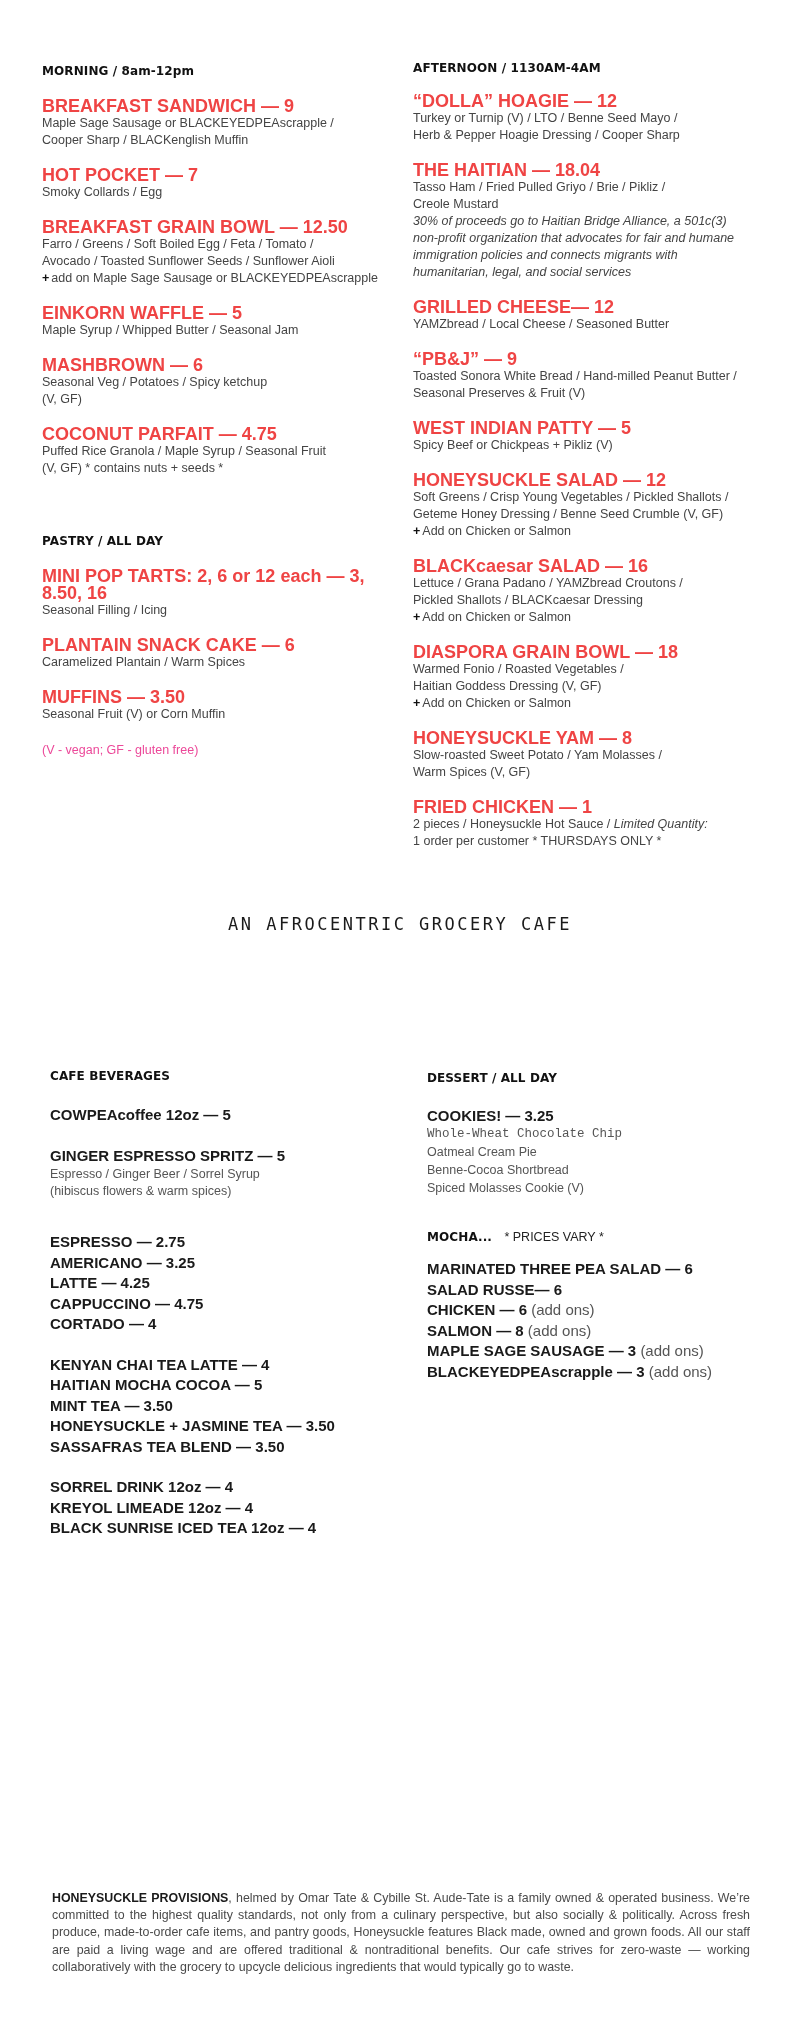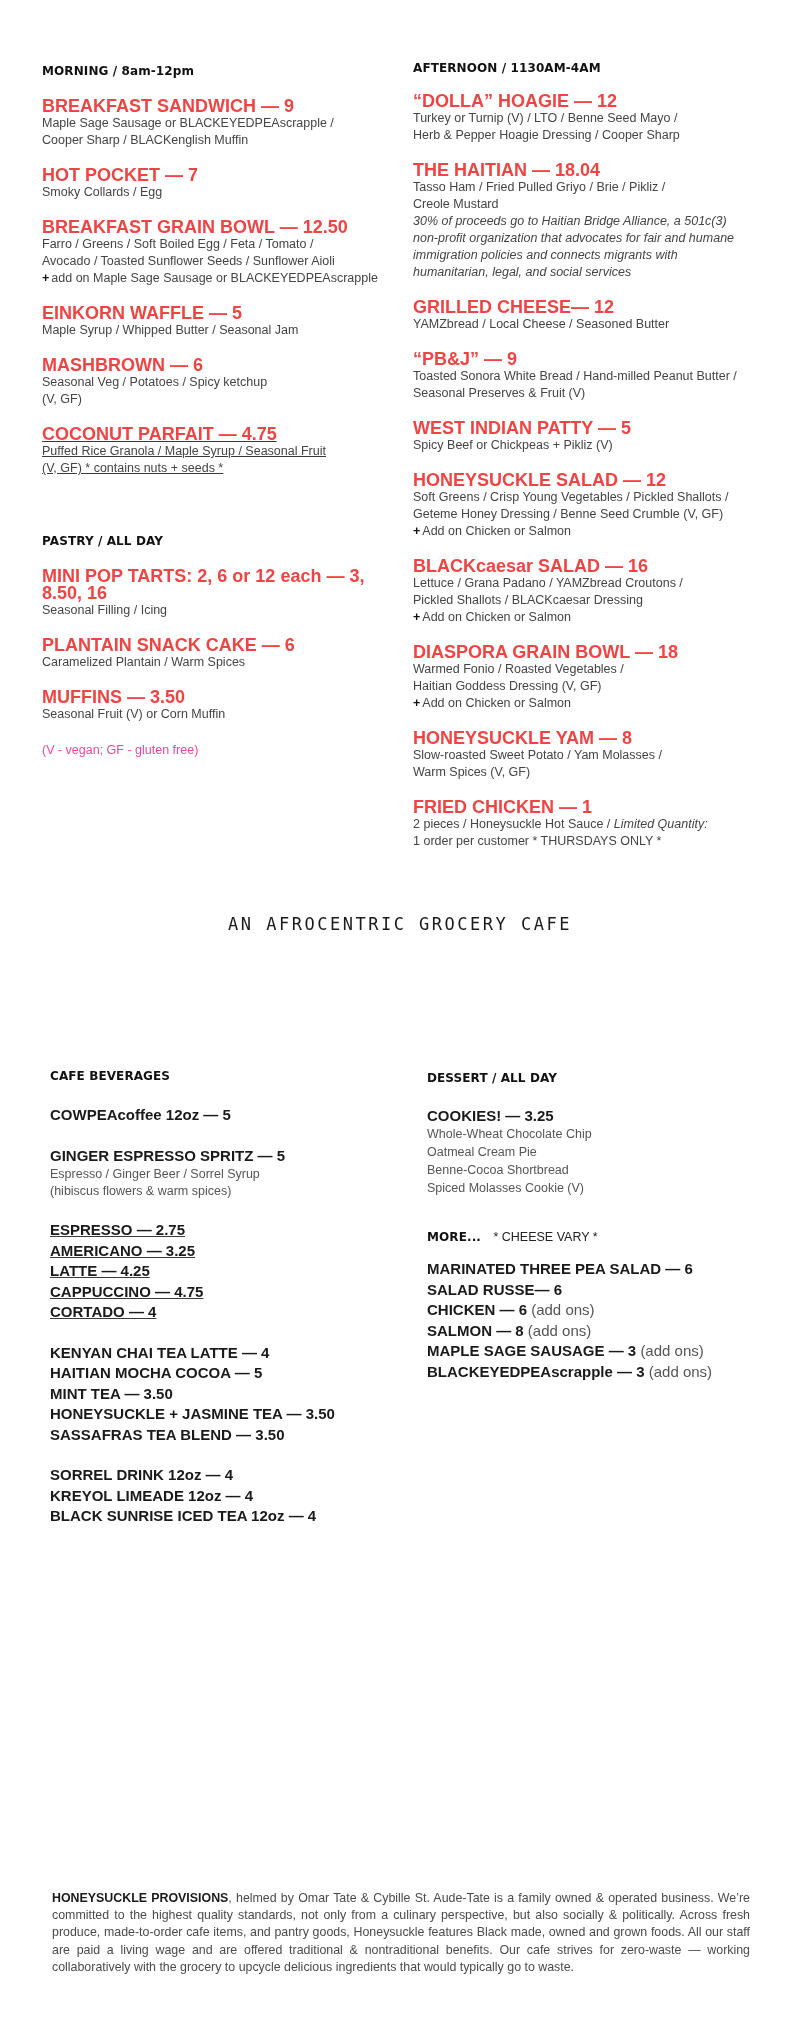"COCONUT PARFAIT — 4.75" div.item { text-decoration: underline -> none }
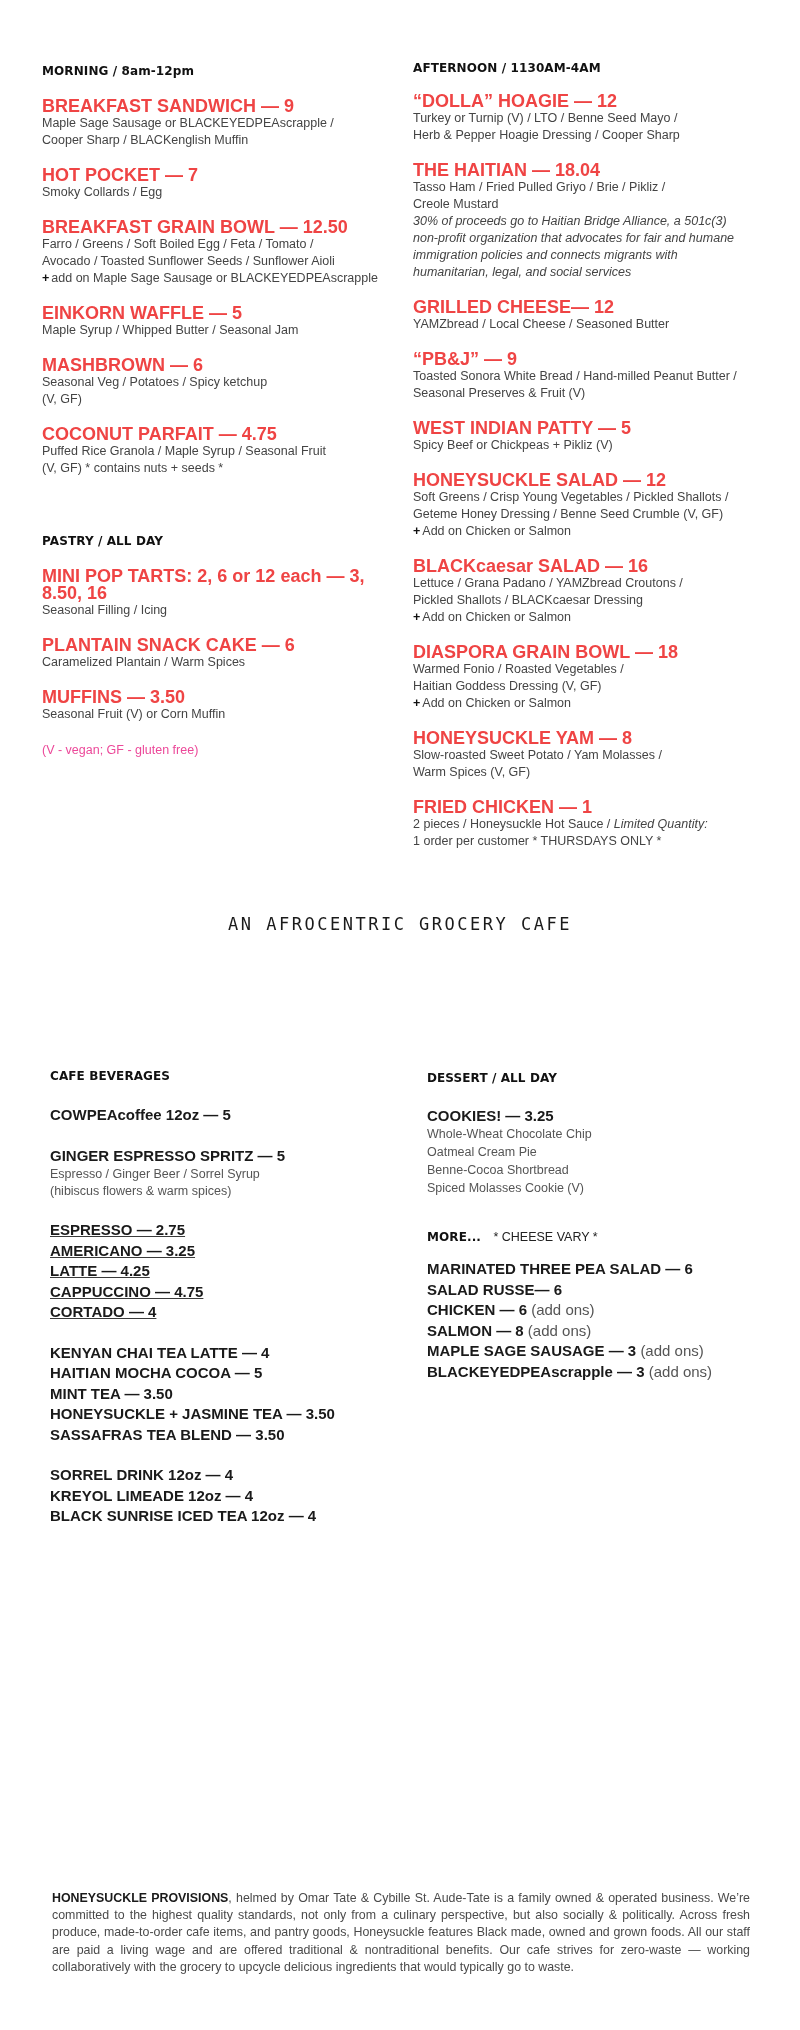"Whole-Wheat Chocolate Chip" span.bev-desc { font-family: none -> Liberation Mono, monospace }
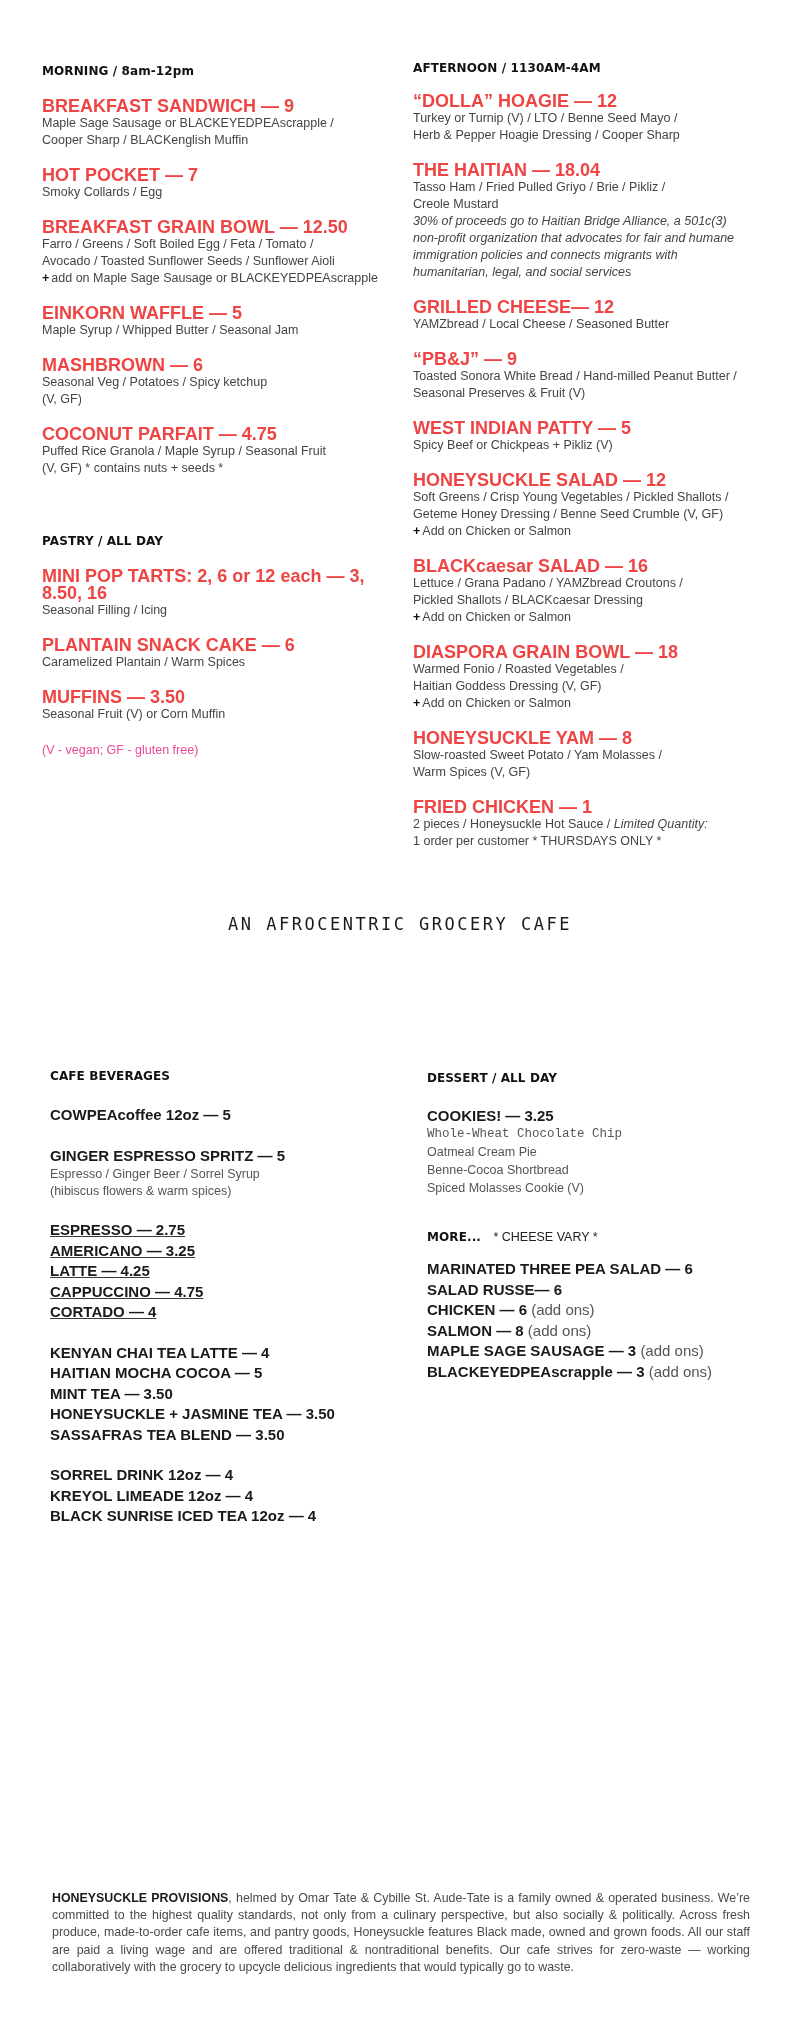"ESPRESSO — 2.75" div { margin-top: 20px -> 32px; text-decoration: underline -> none }
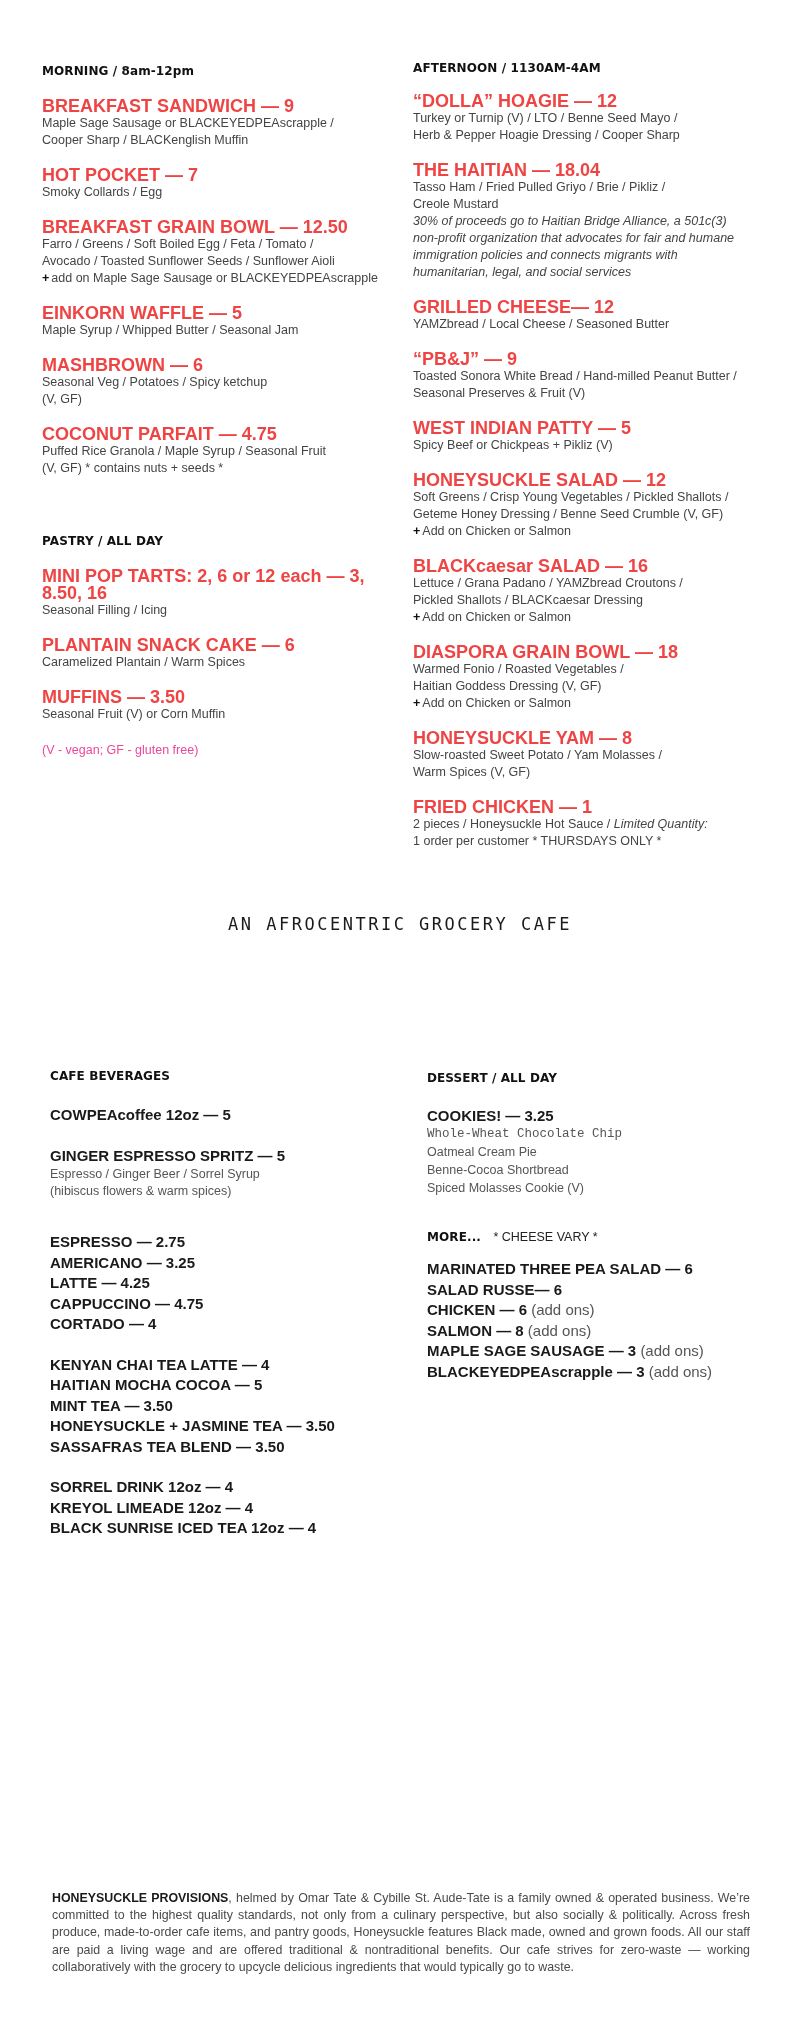"MORE..." span.sec-title { text: MORE -> MOCHA }
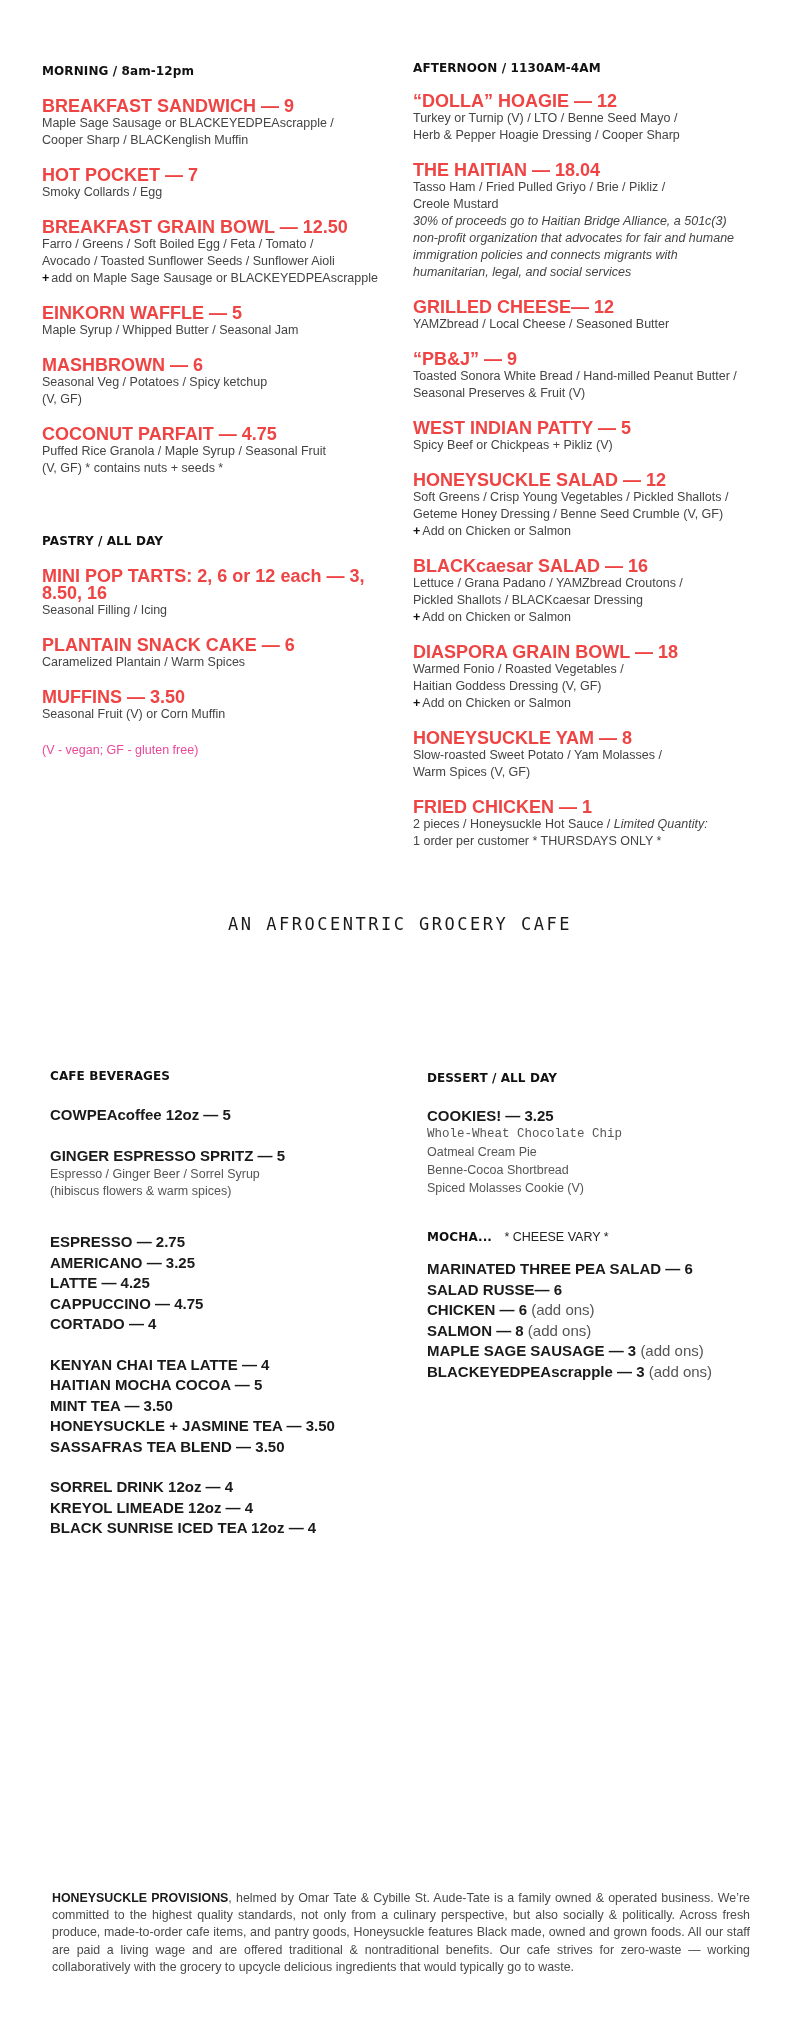"* CHEESE VARY *" span { text: CHEESE -> PRICES }
